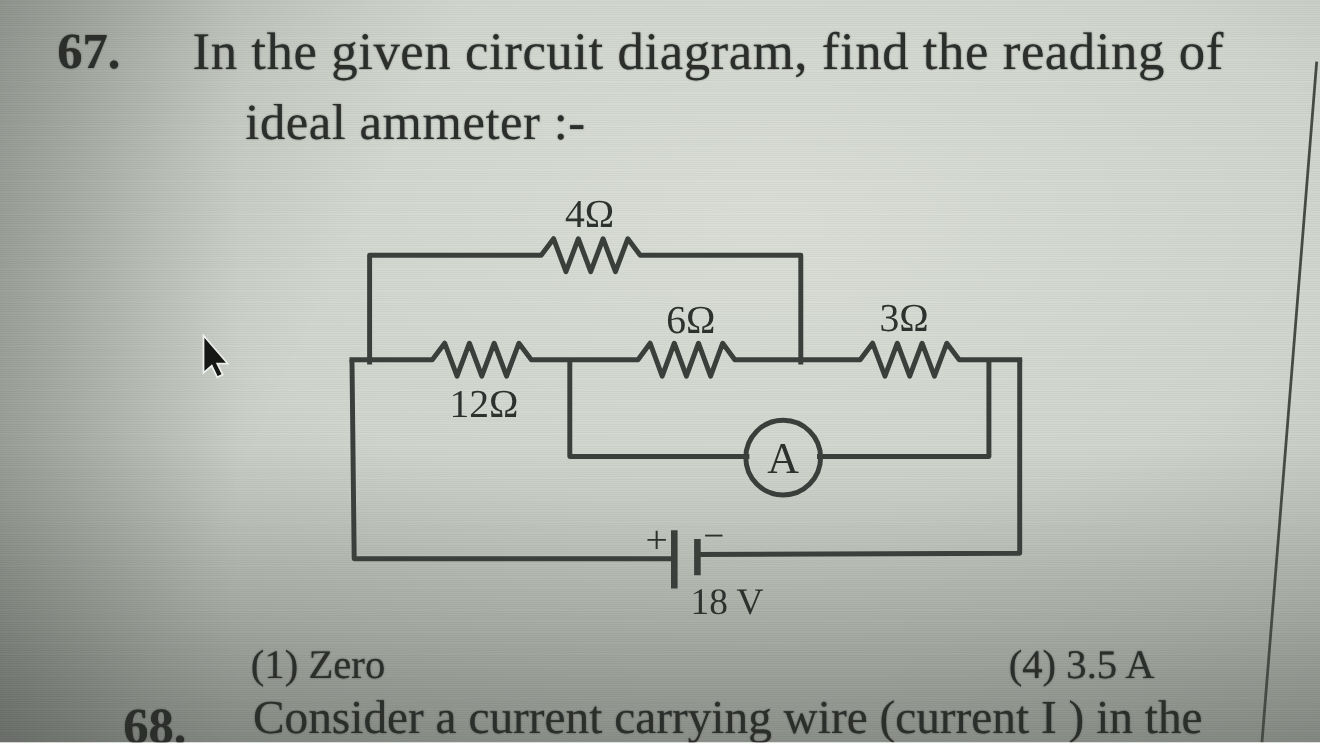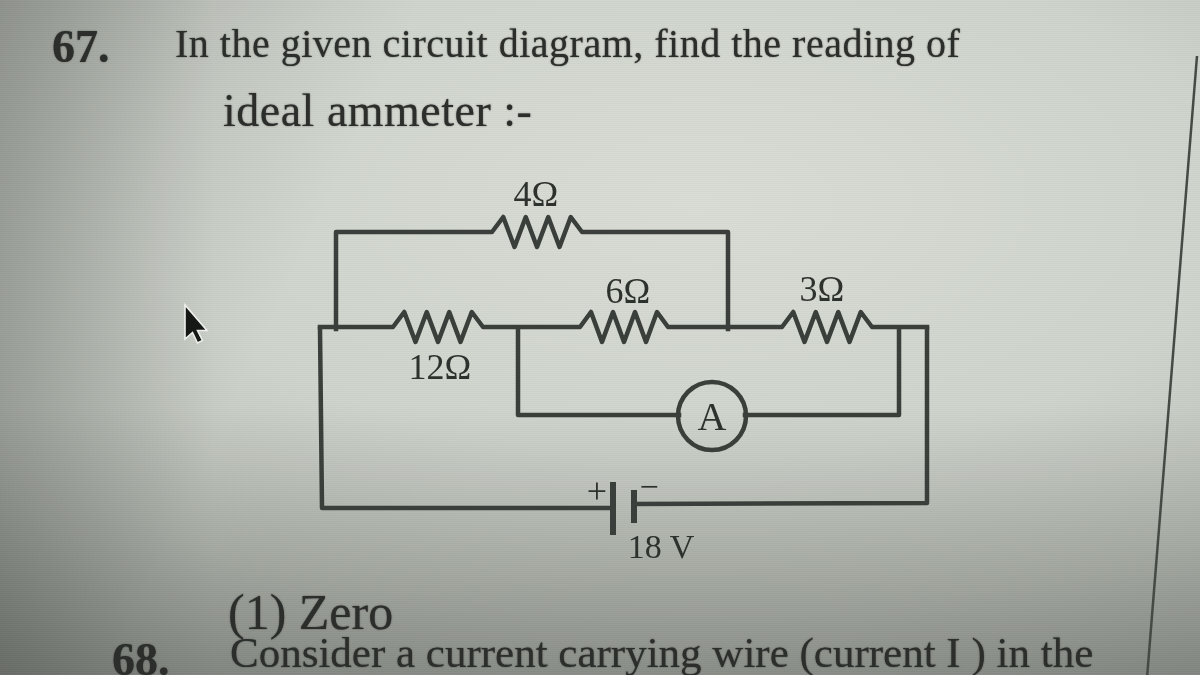"In the given circuit diagram," #q67-line1 { font-size: 40px -> 48px }
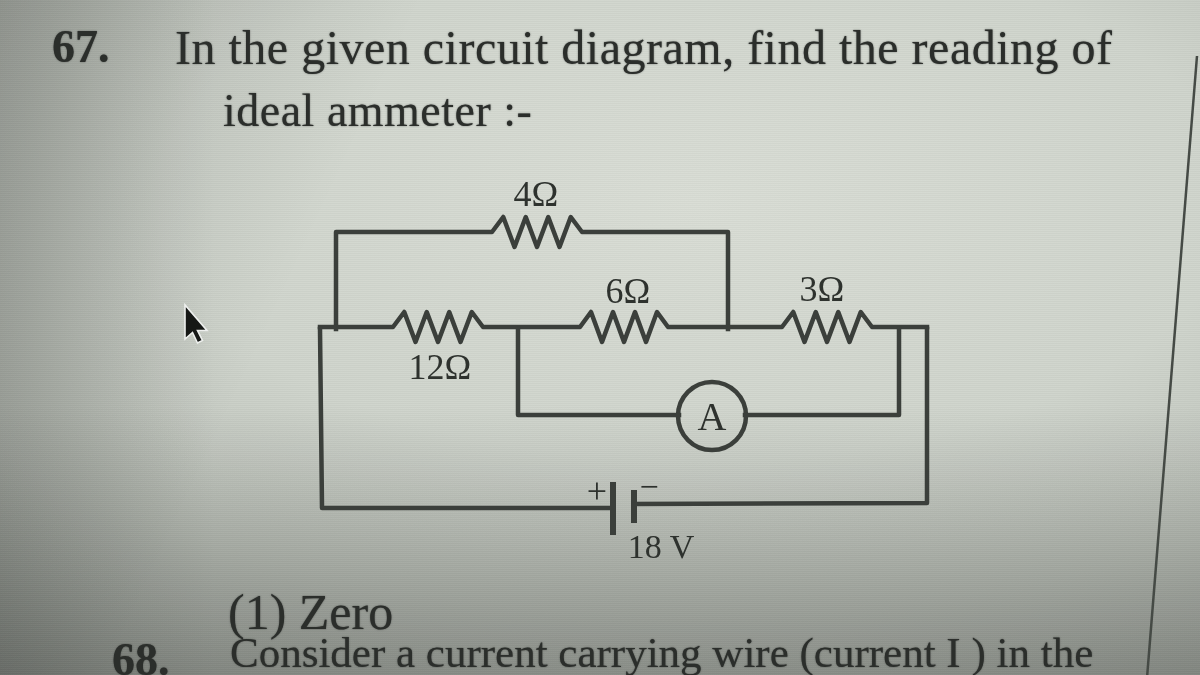"(1) Zero" .option { font-size: 50px -> 37px }
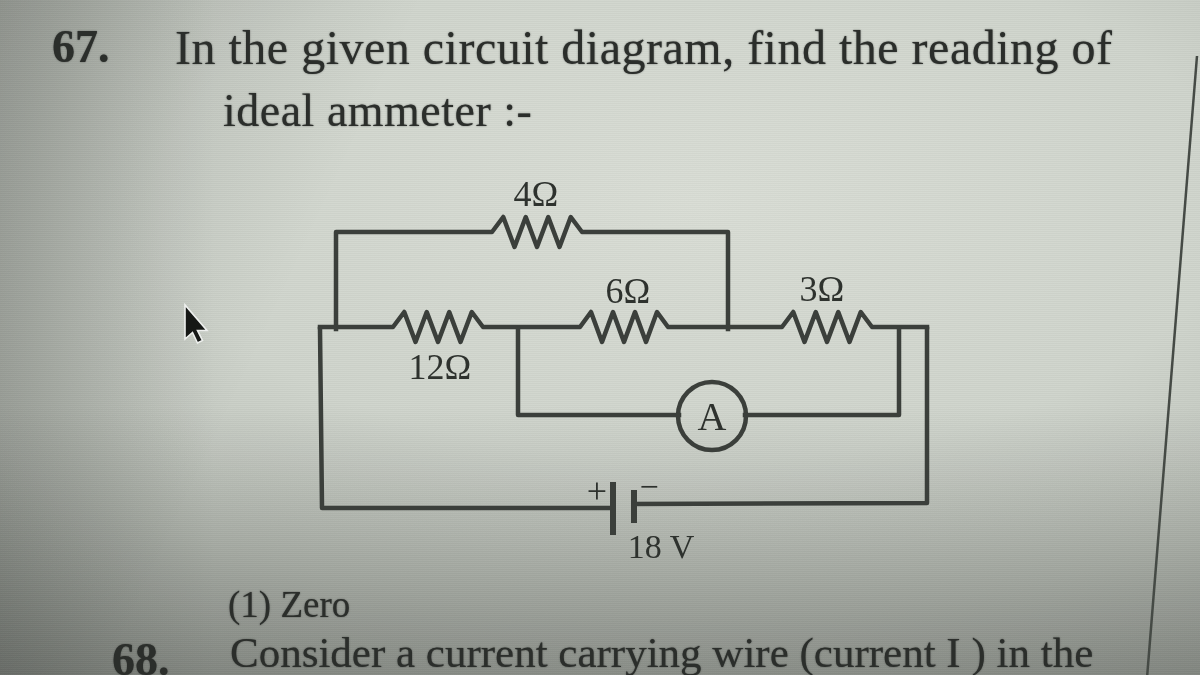"(4) 3.5 A" span.txt { html: none -> <span>(4) 3.5 A</span> }
